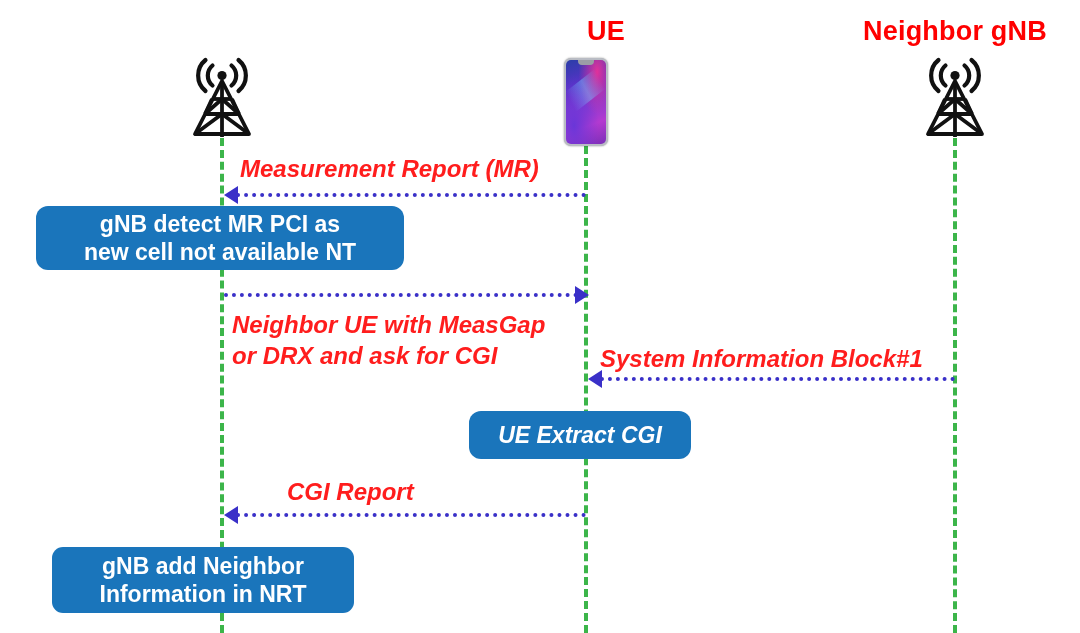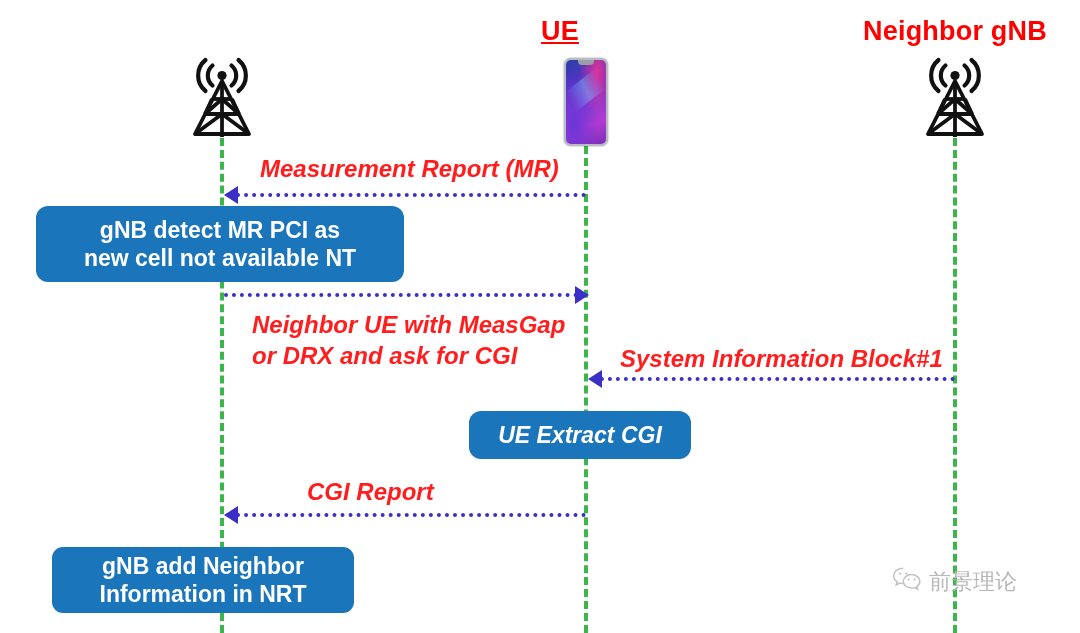"UE" div.actor-title { left: 560px -> 606px; text-decoration: underline -> none }
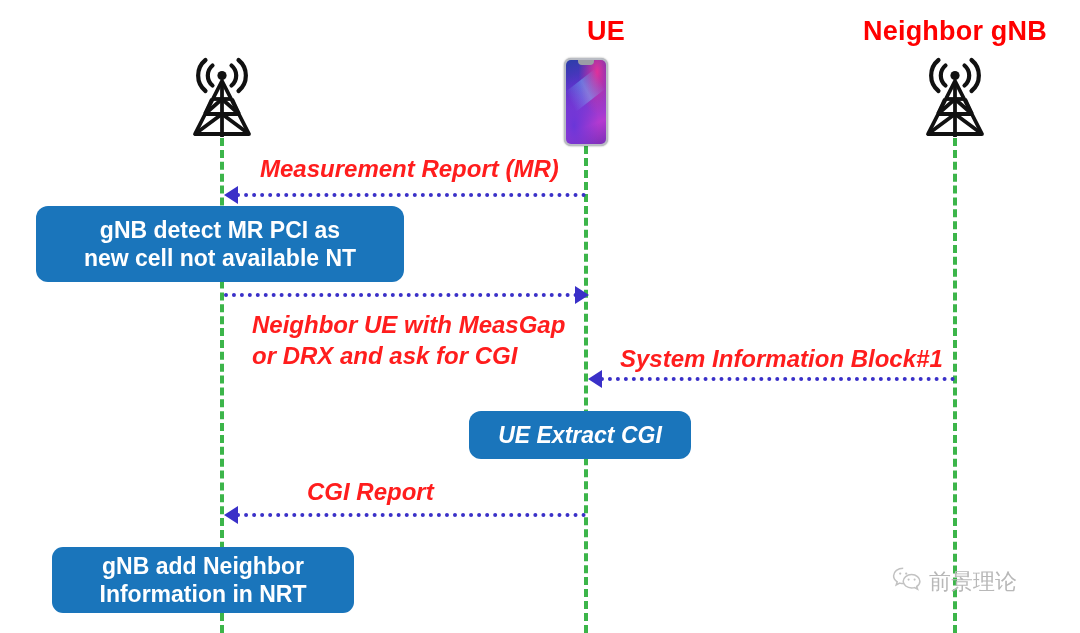"Measurement Report (MR)" .msg-label { margin-left: 20px -> none }
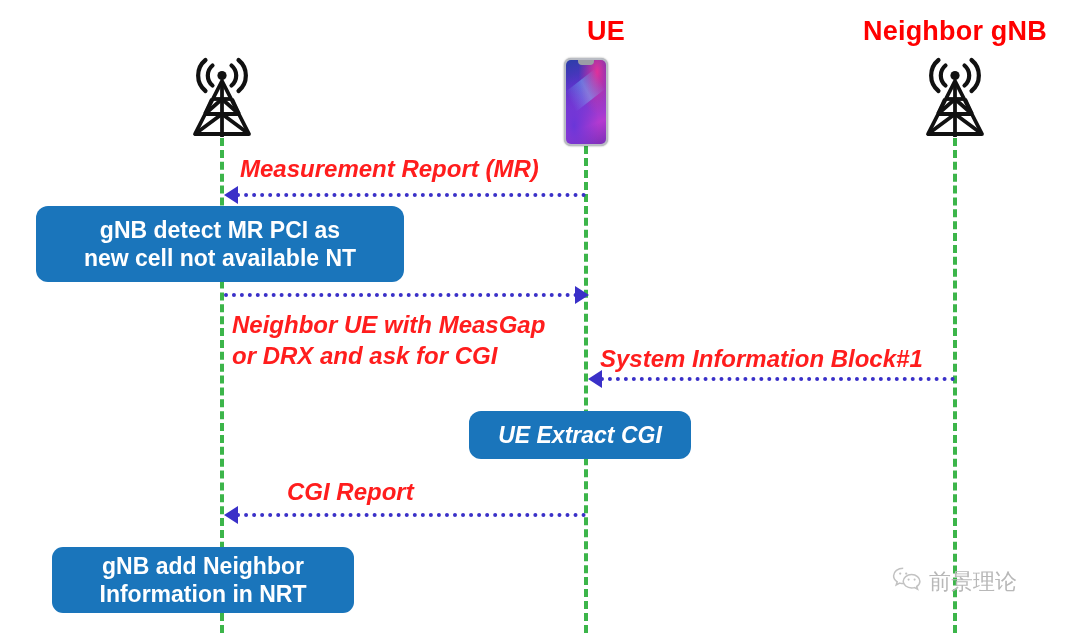"gNB detect MR PCI as" div.action-box { height: 76px -> 64px }
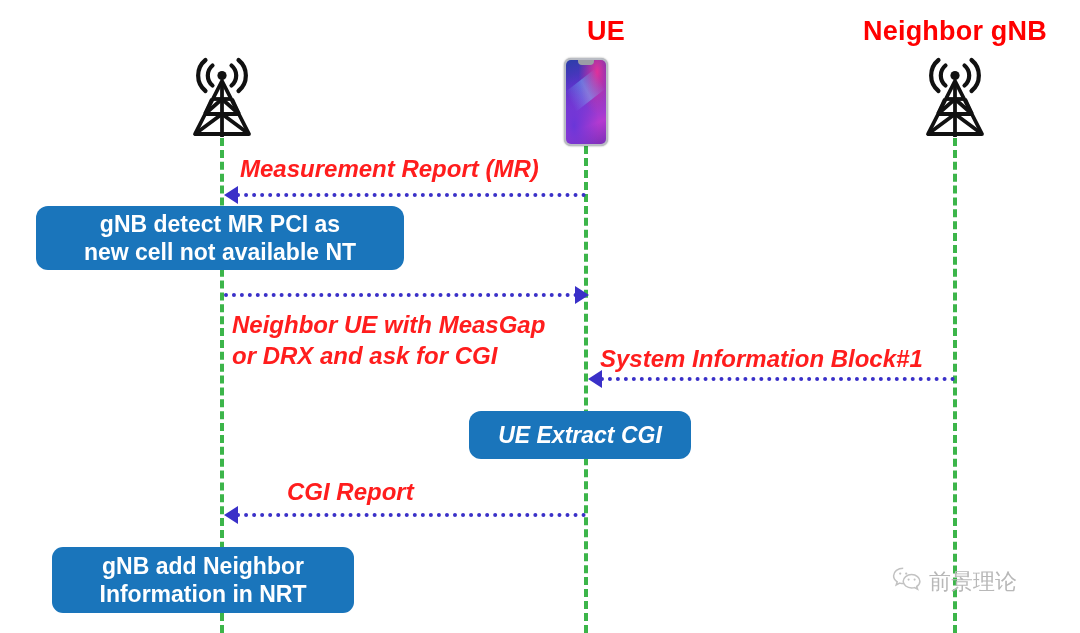"前景理论" div.watermark { html: <div> <span> <svg> <g> <path></path> <path></path> </g> <circle></circle> <circle></circle> <circle></circle> <circle></circle> </svg> </span> <span>前景理论</span> </div> -> none }
